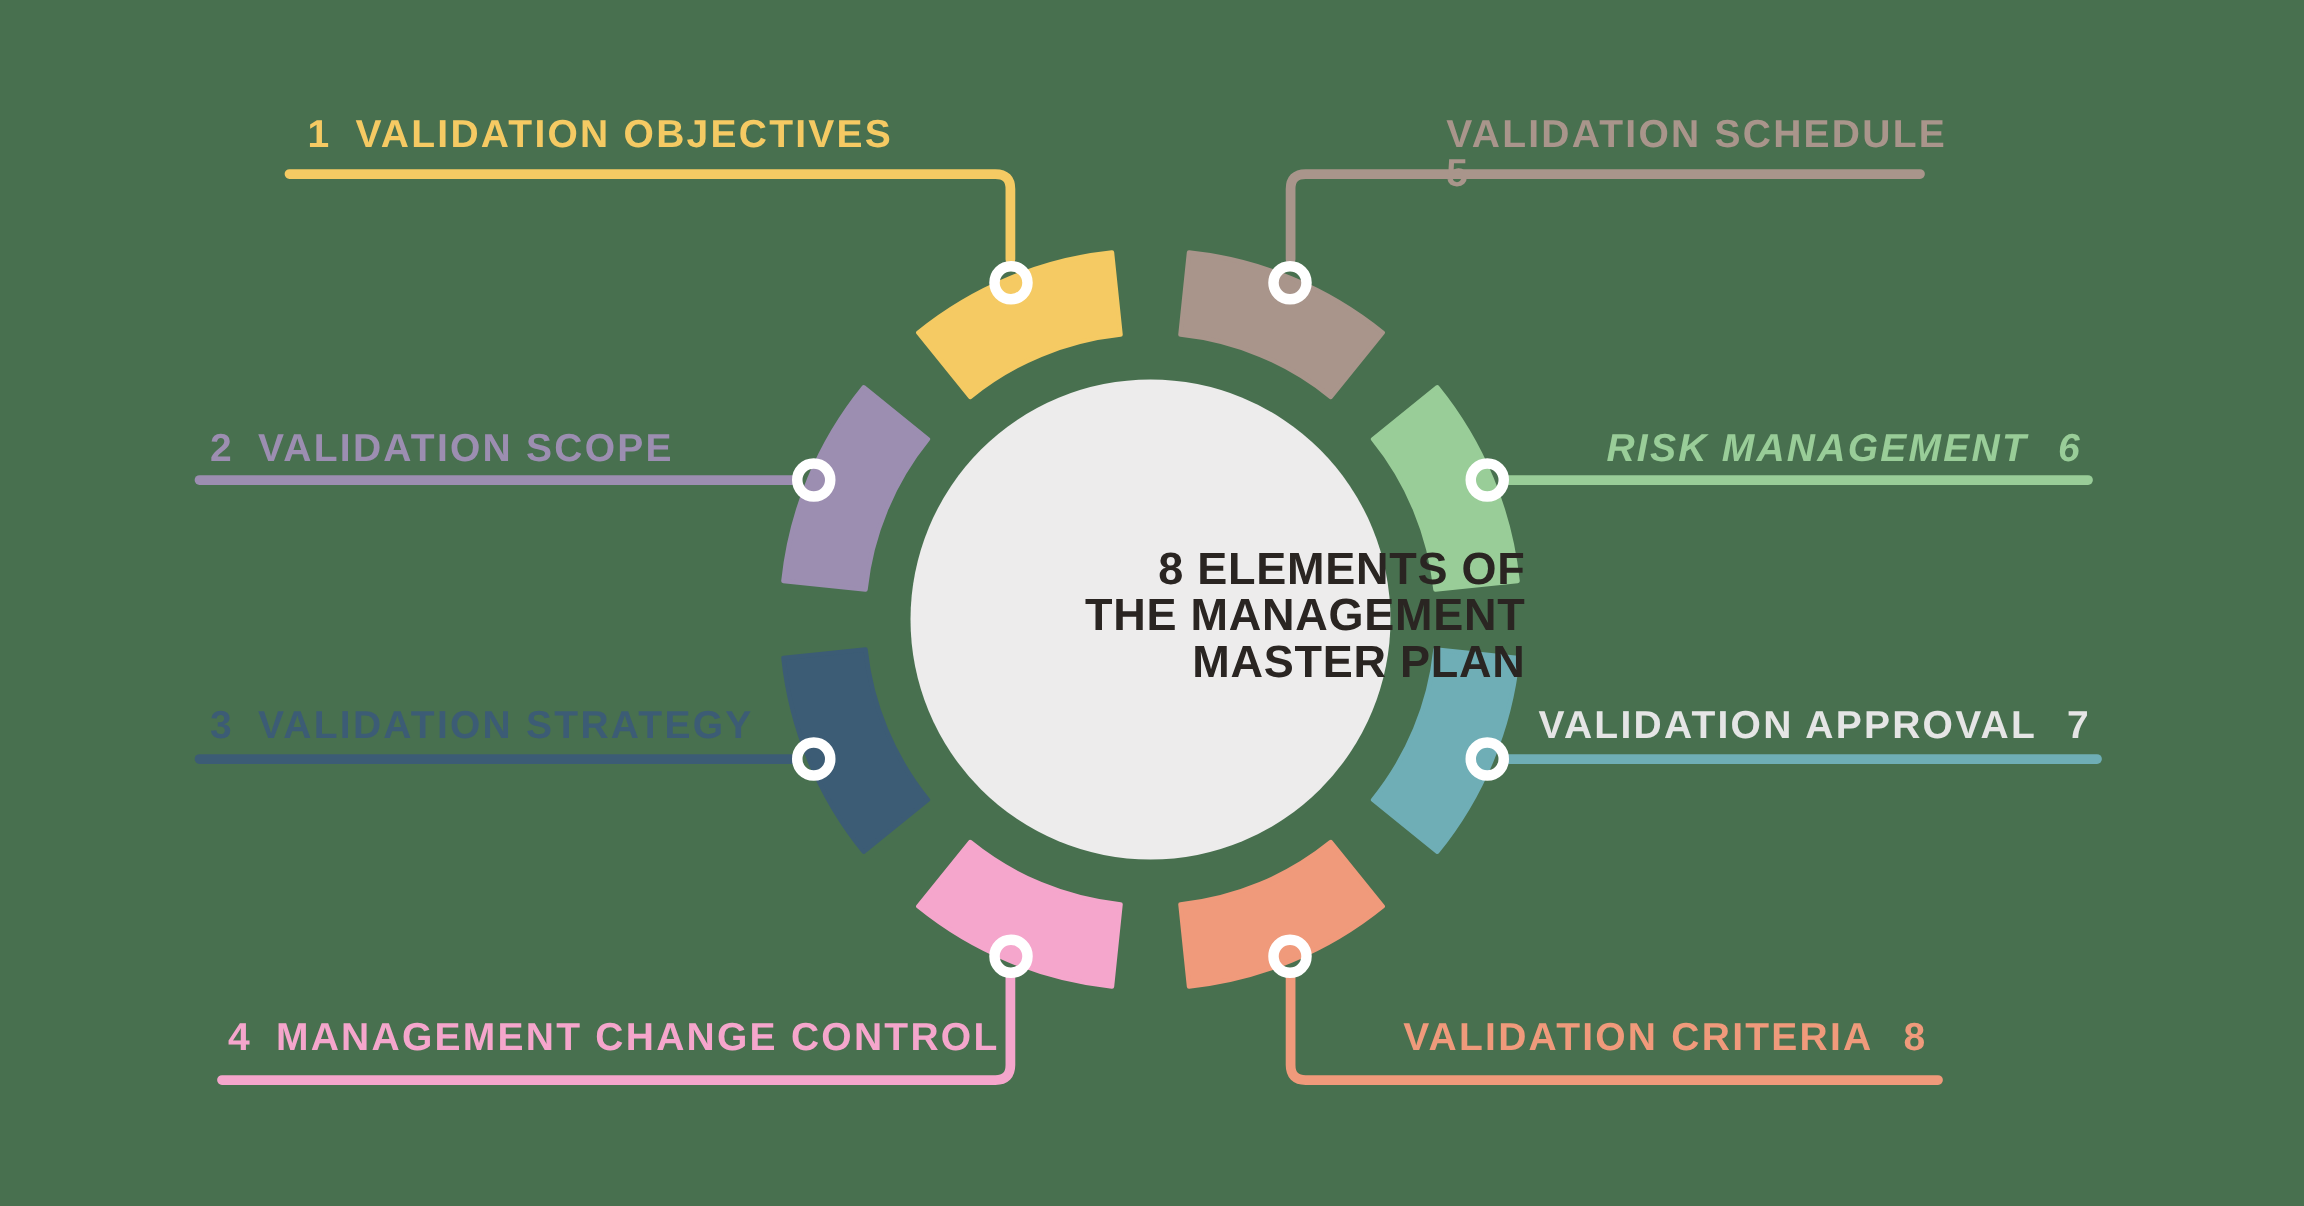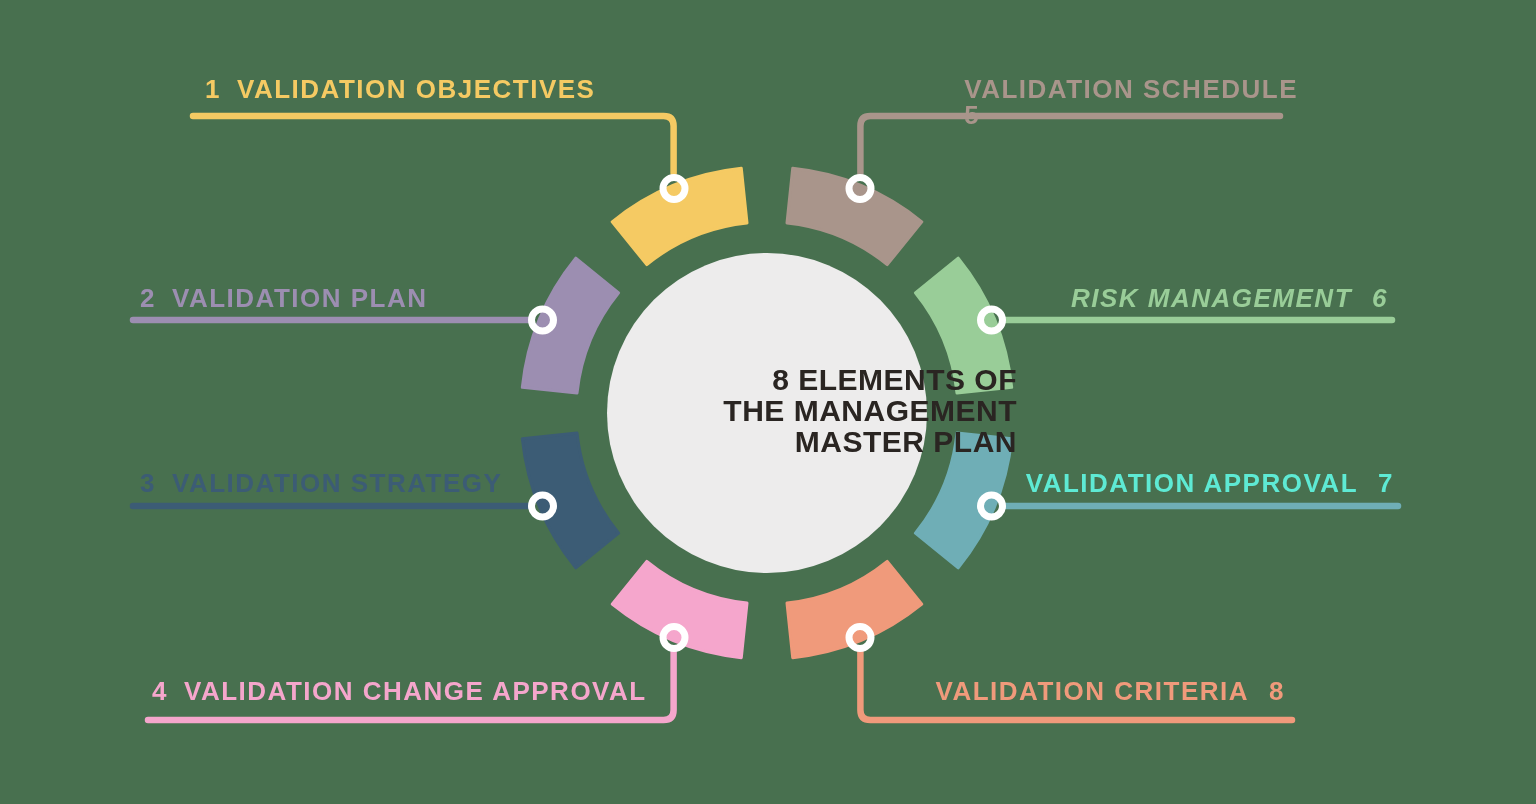"VALIDATION PLAN" span.txt { text: PLAN -> SCOPE }
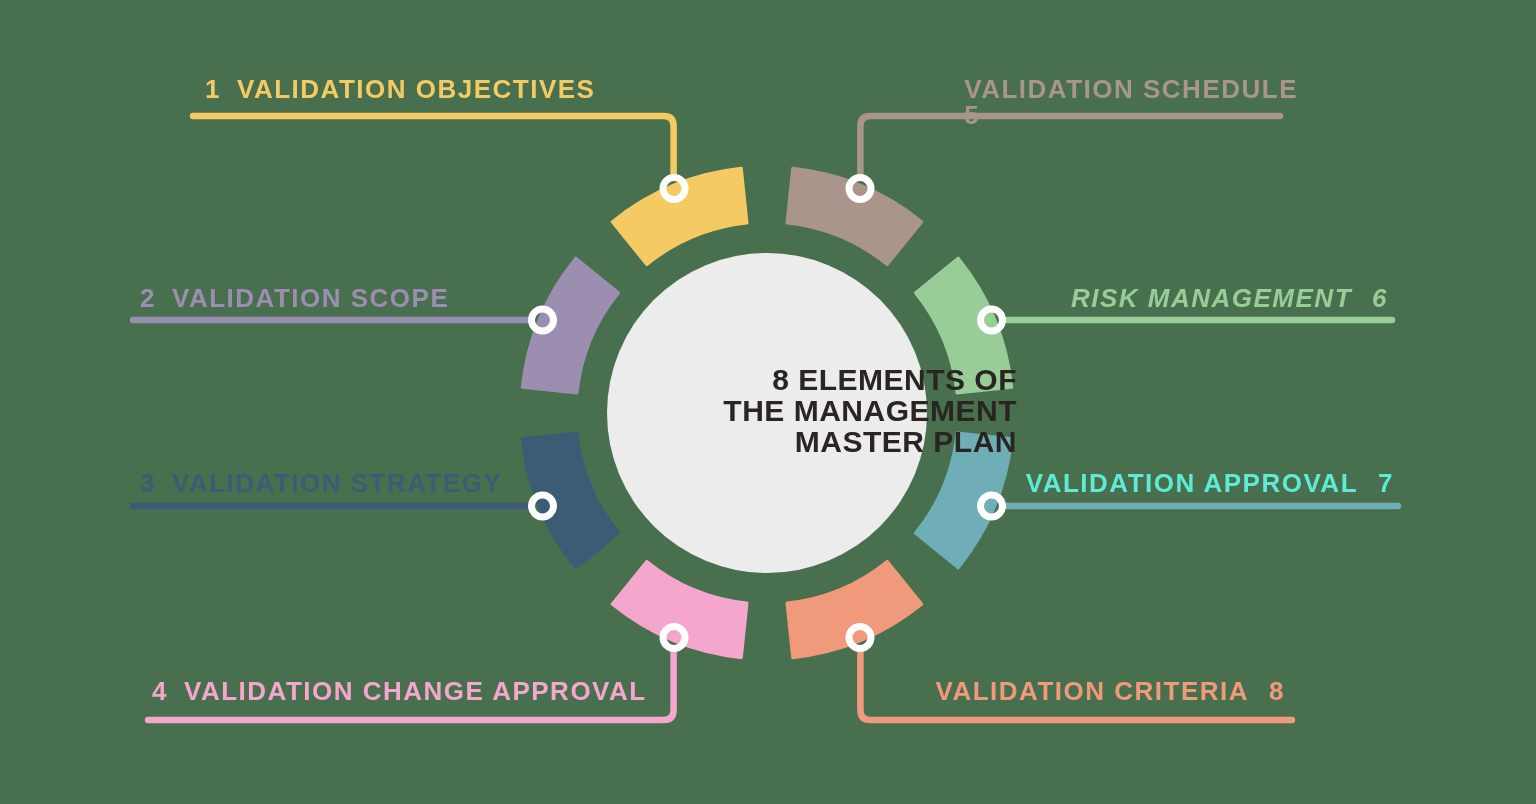"VALIDATION APPROVAL" div.label { color: #5eead4 -> #e5e5e5 }
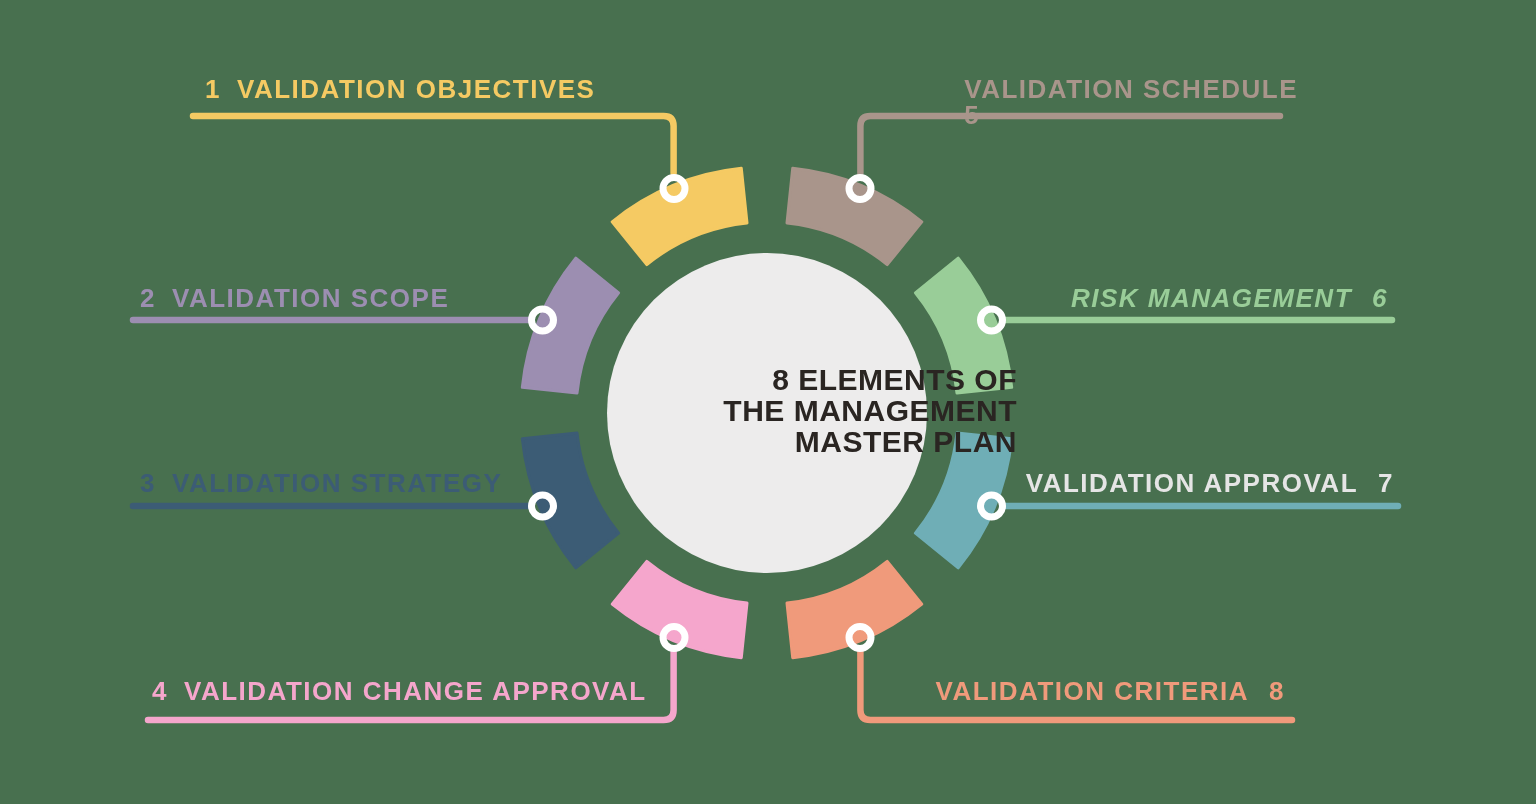"VALIDATION CHANGE APPROVAL" span.txt { text: VALIDATION CHANGE APPROVAL -> MANAGEMENT CHANGE CONTROL }
